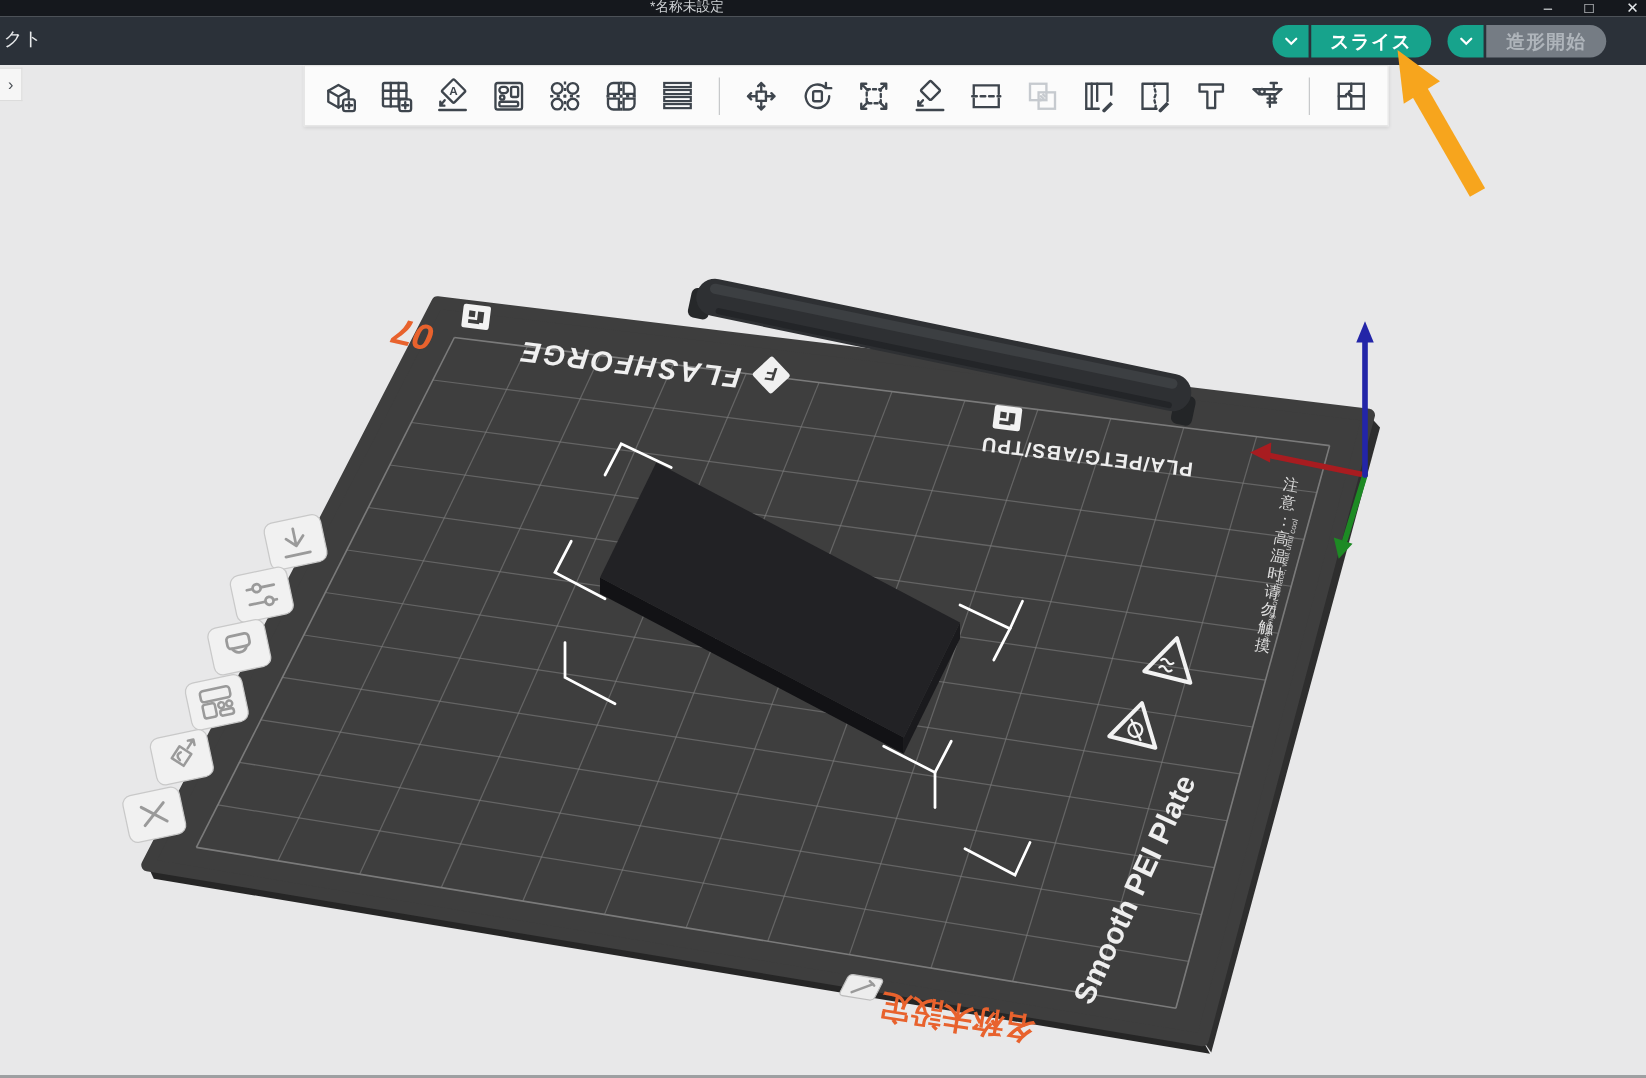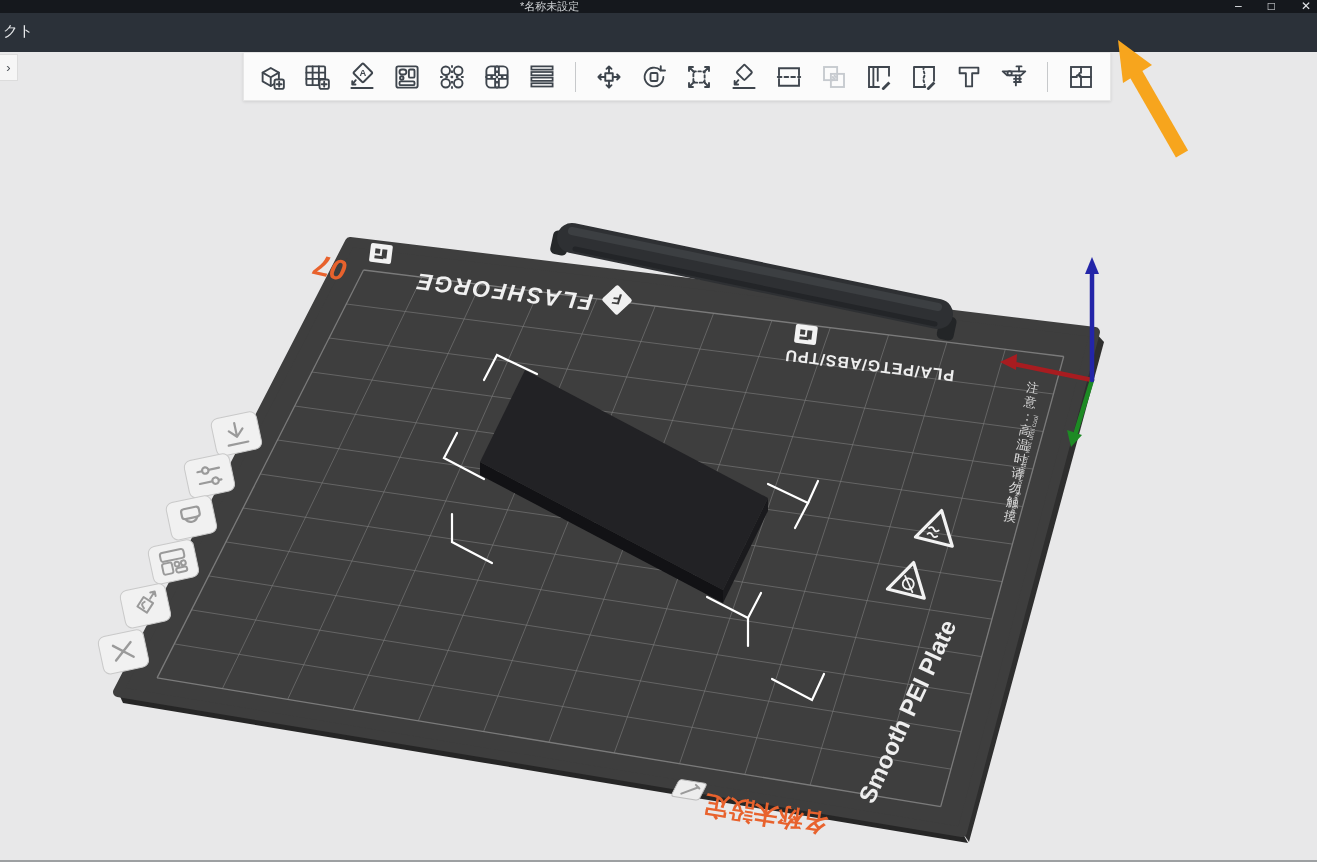"スライス" div.actions { html: none -> <div> <div> <div> <svg> <path></path> </svg> </div> <div></div> <div>スライス</div> </div> <div> <div> <svg> <path></path> </svg> </div> <div></div> <div>造形開始</div> </div> </div> }
